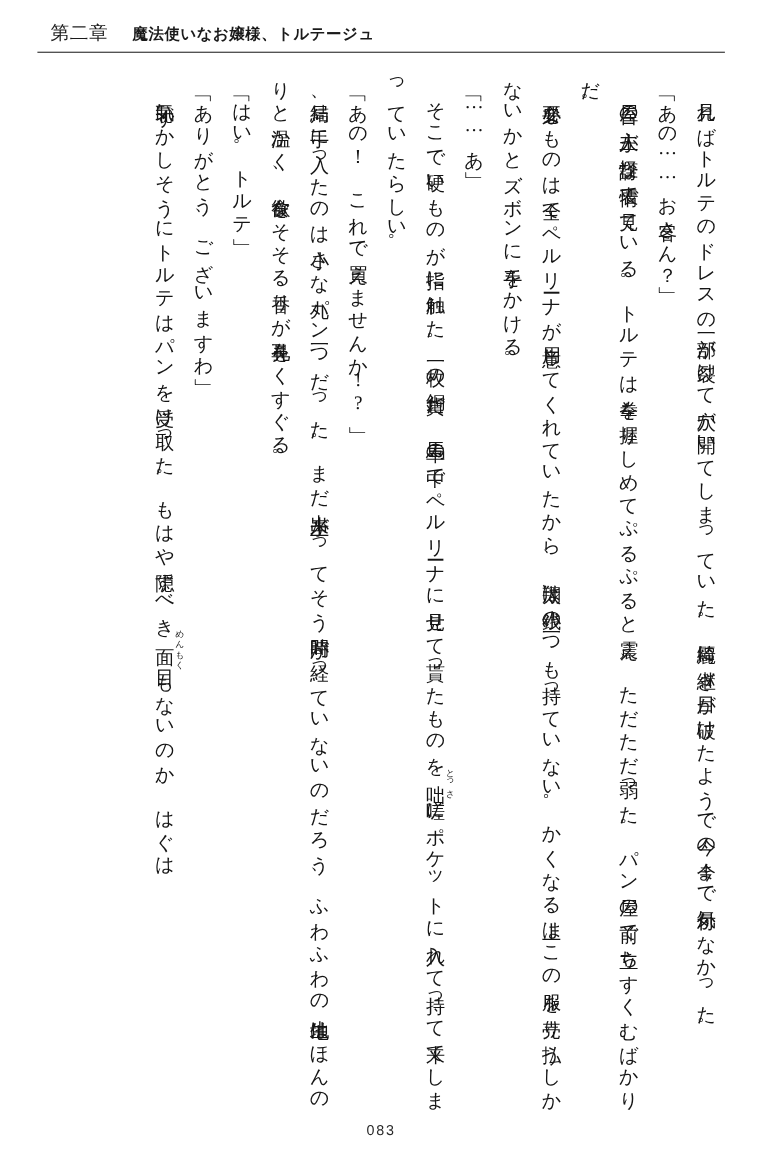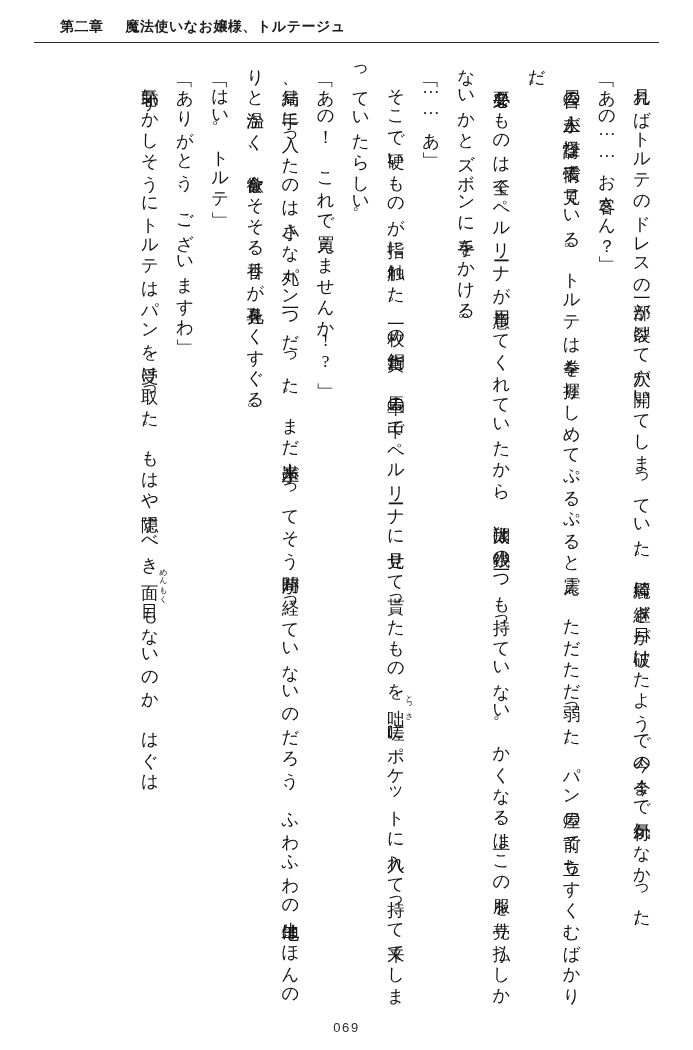"第二章" .header .chapter-num { font-size: 14px -> 17px; font-weight: bold -> normal; margin-left: 14px -> none }
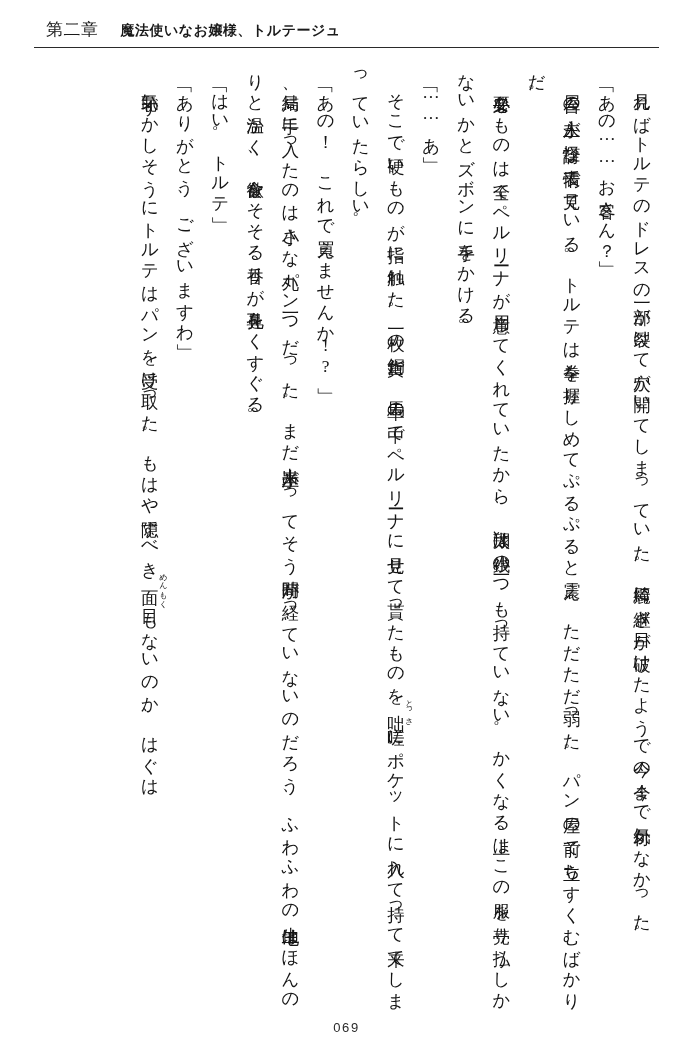"069" span.page-number { text: 069 -> 083 }
